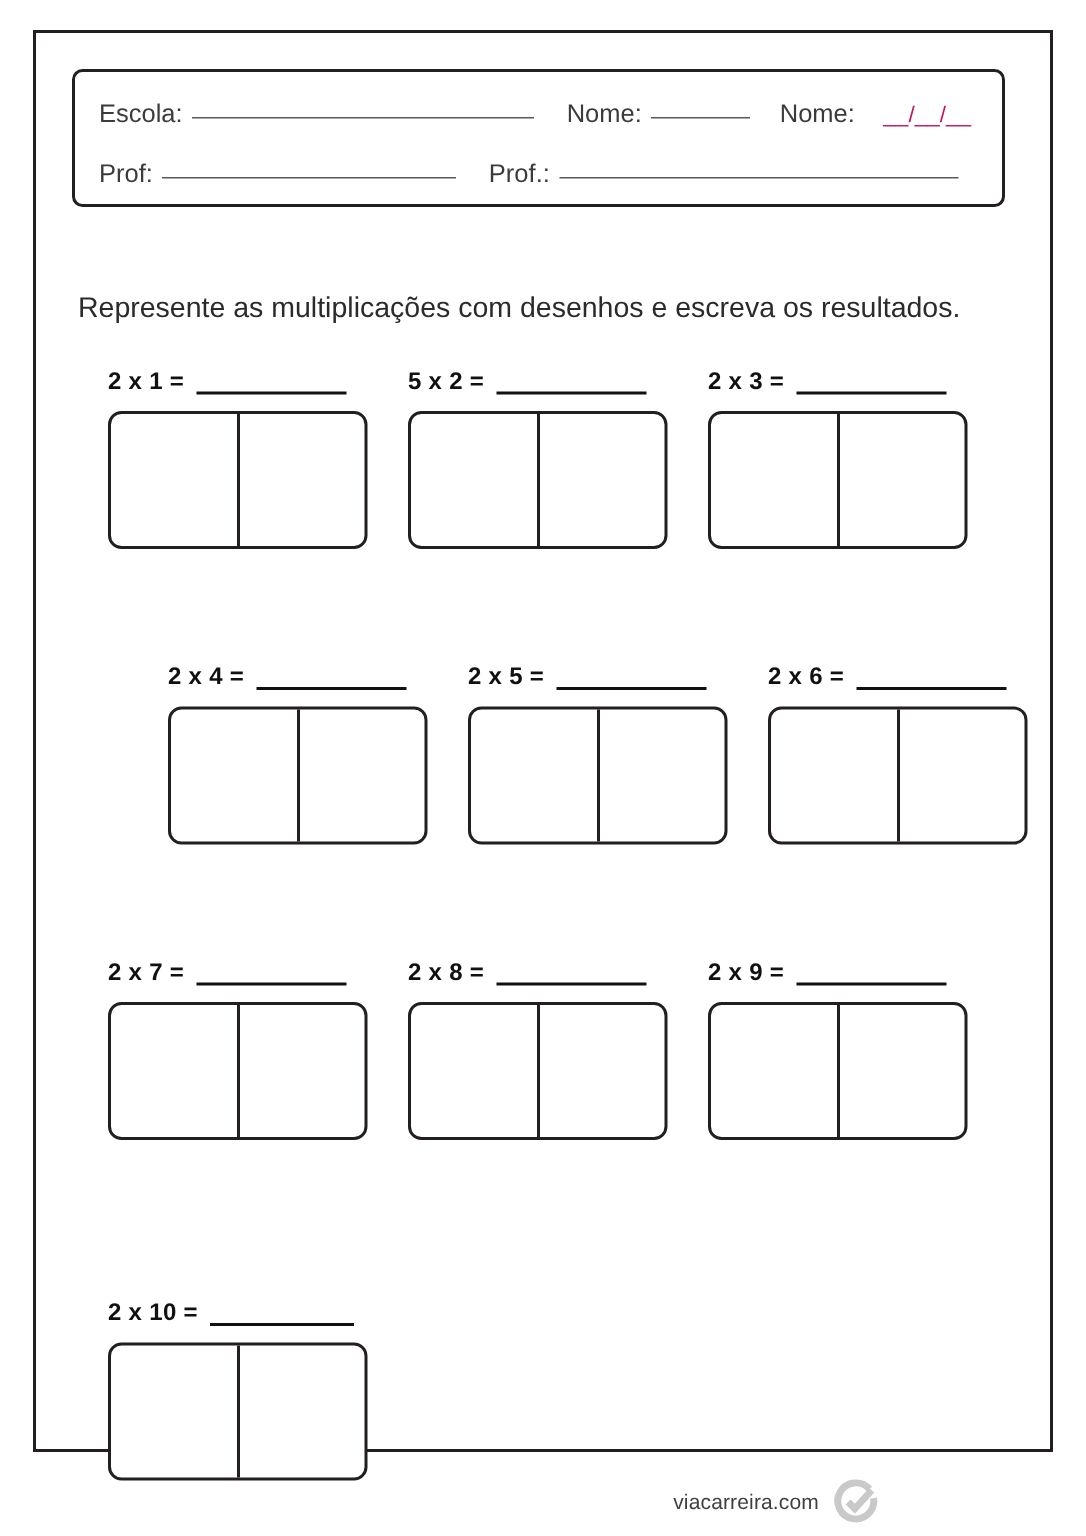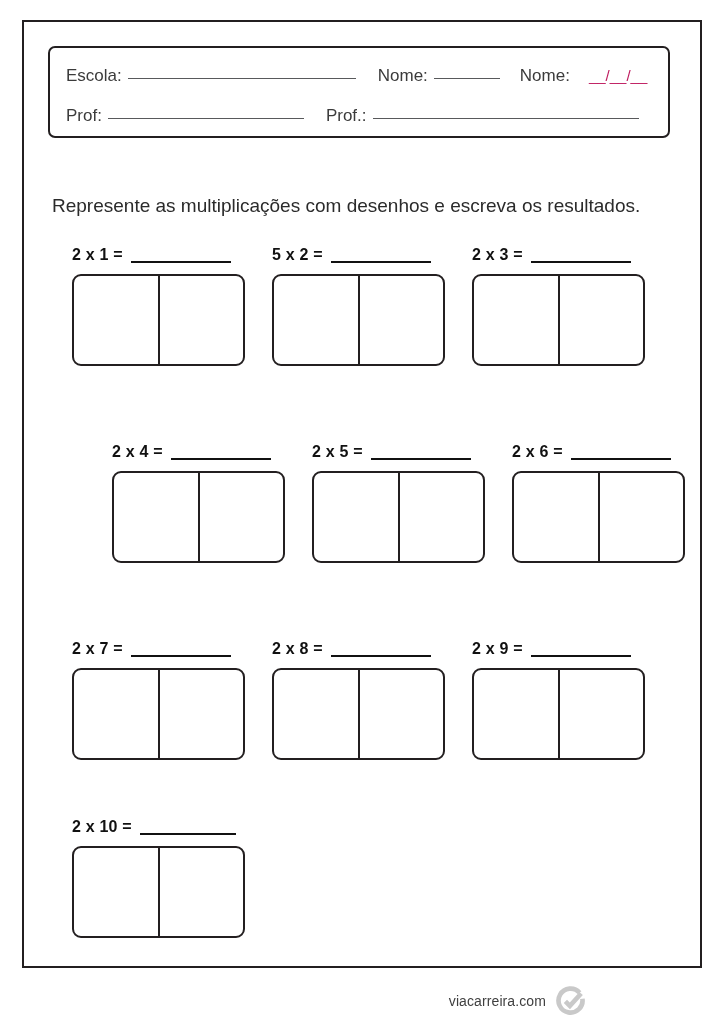"2 x 10 =" .ex-row.r3 { top: 790px -> 839px }
